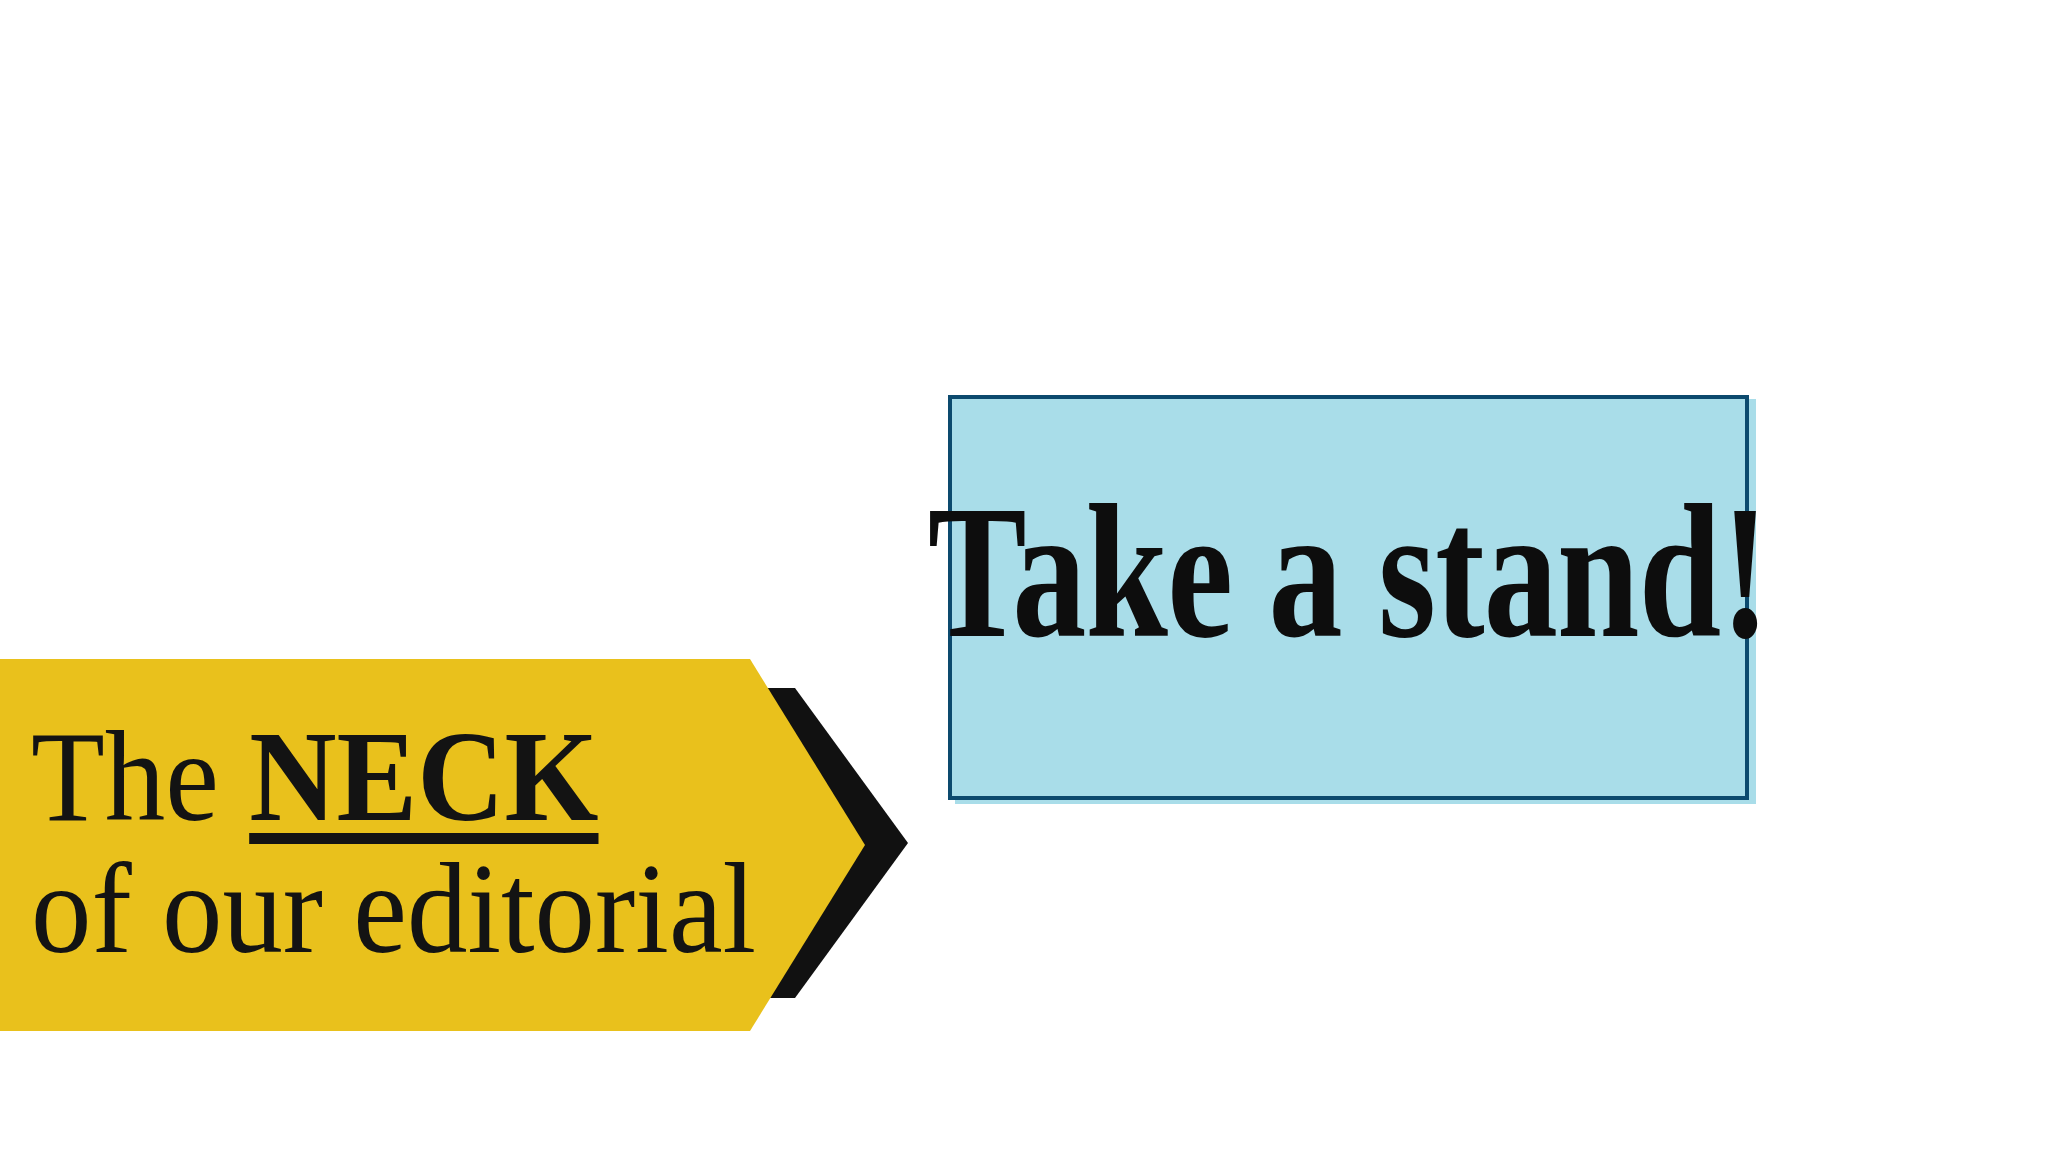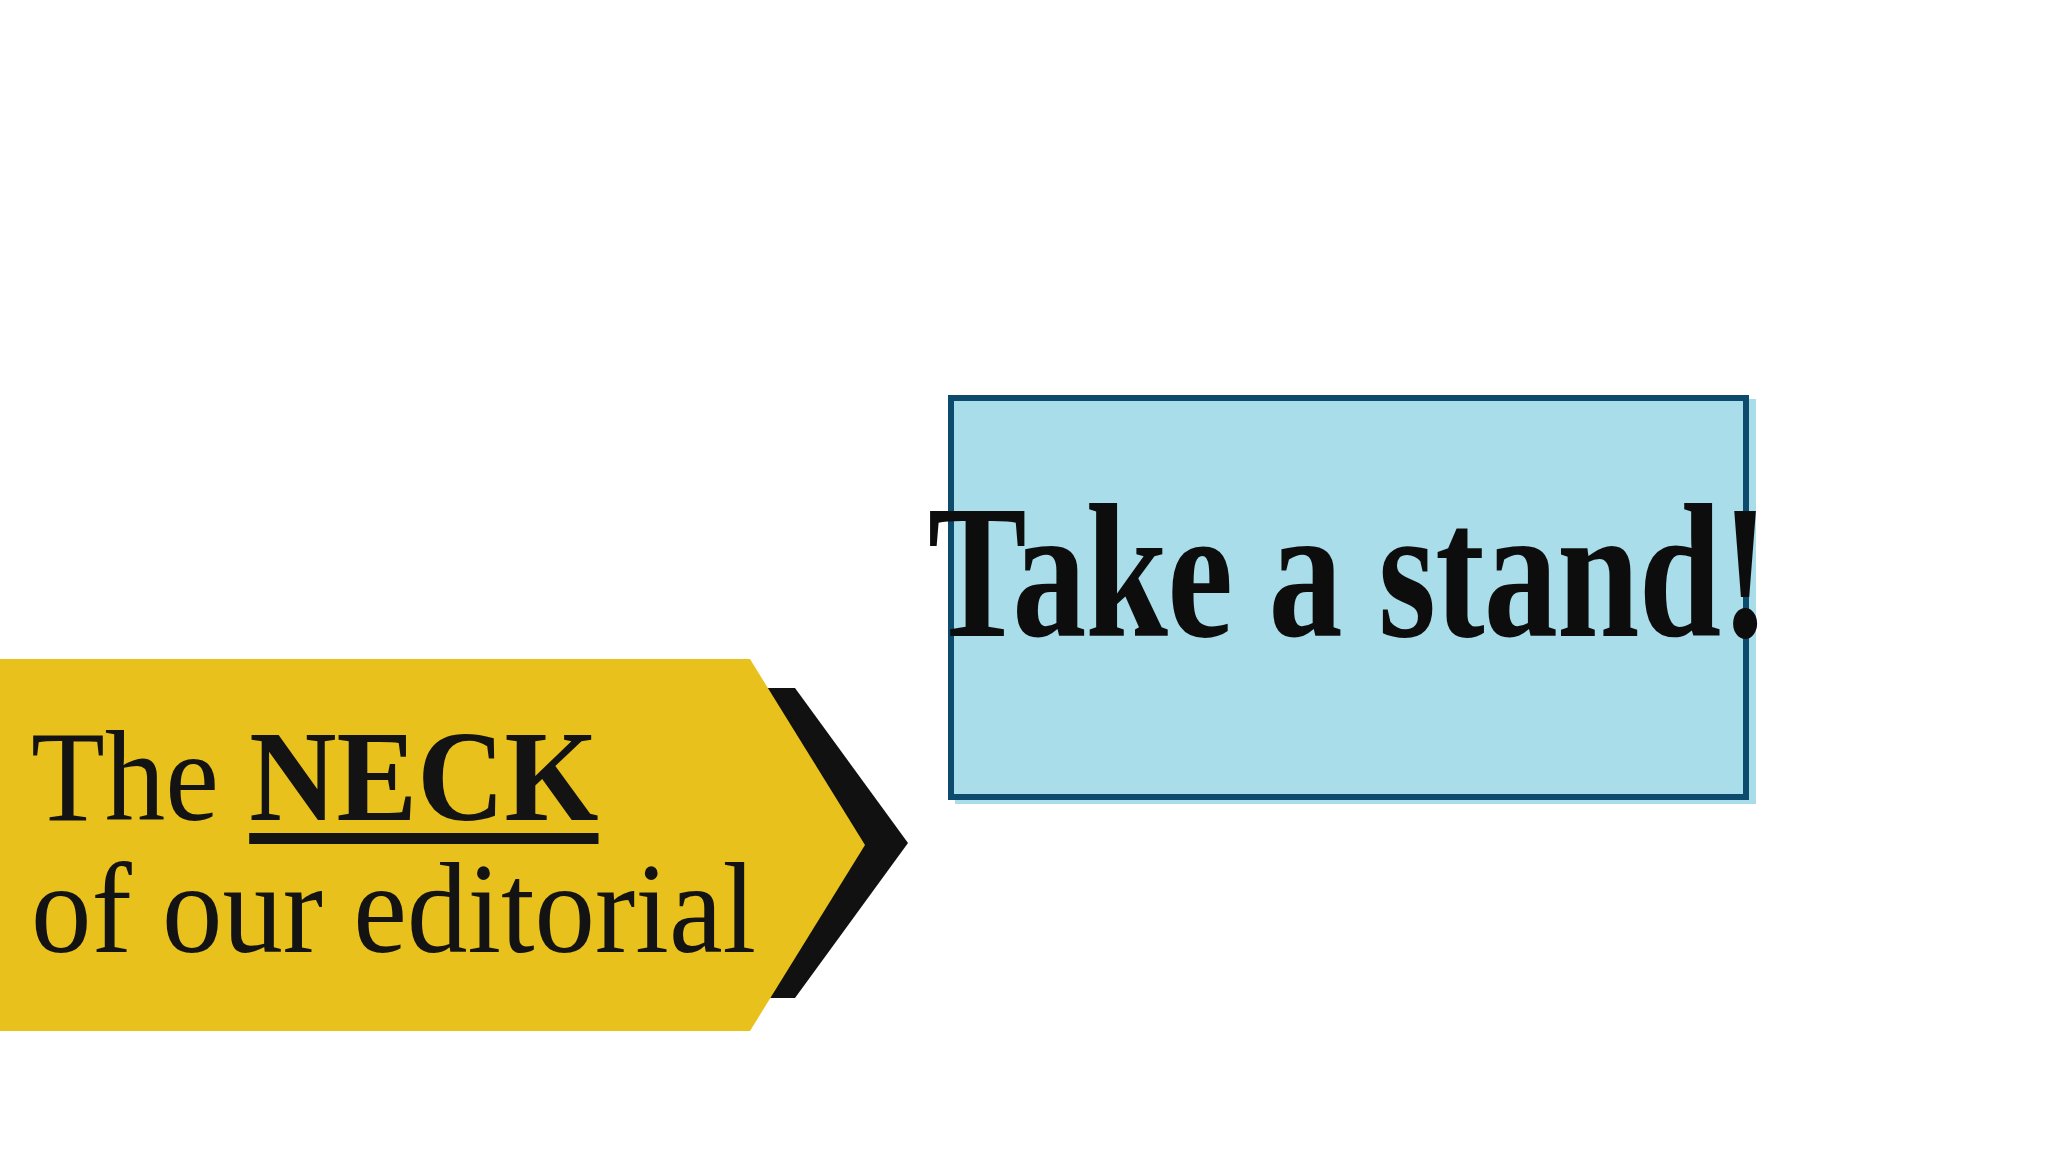"Take a stand!" .callout-box { border: 6px solid #0c4a6e -> 4px solid #0c4a6e }
